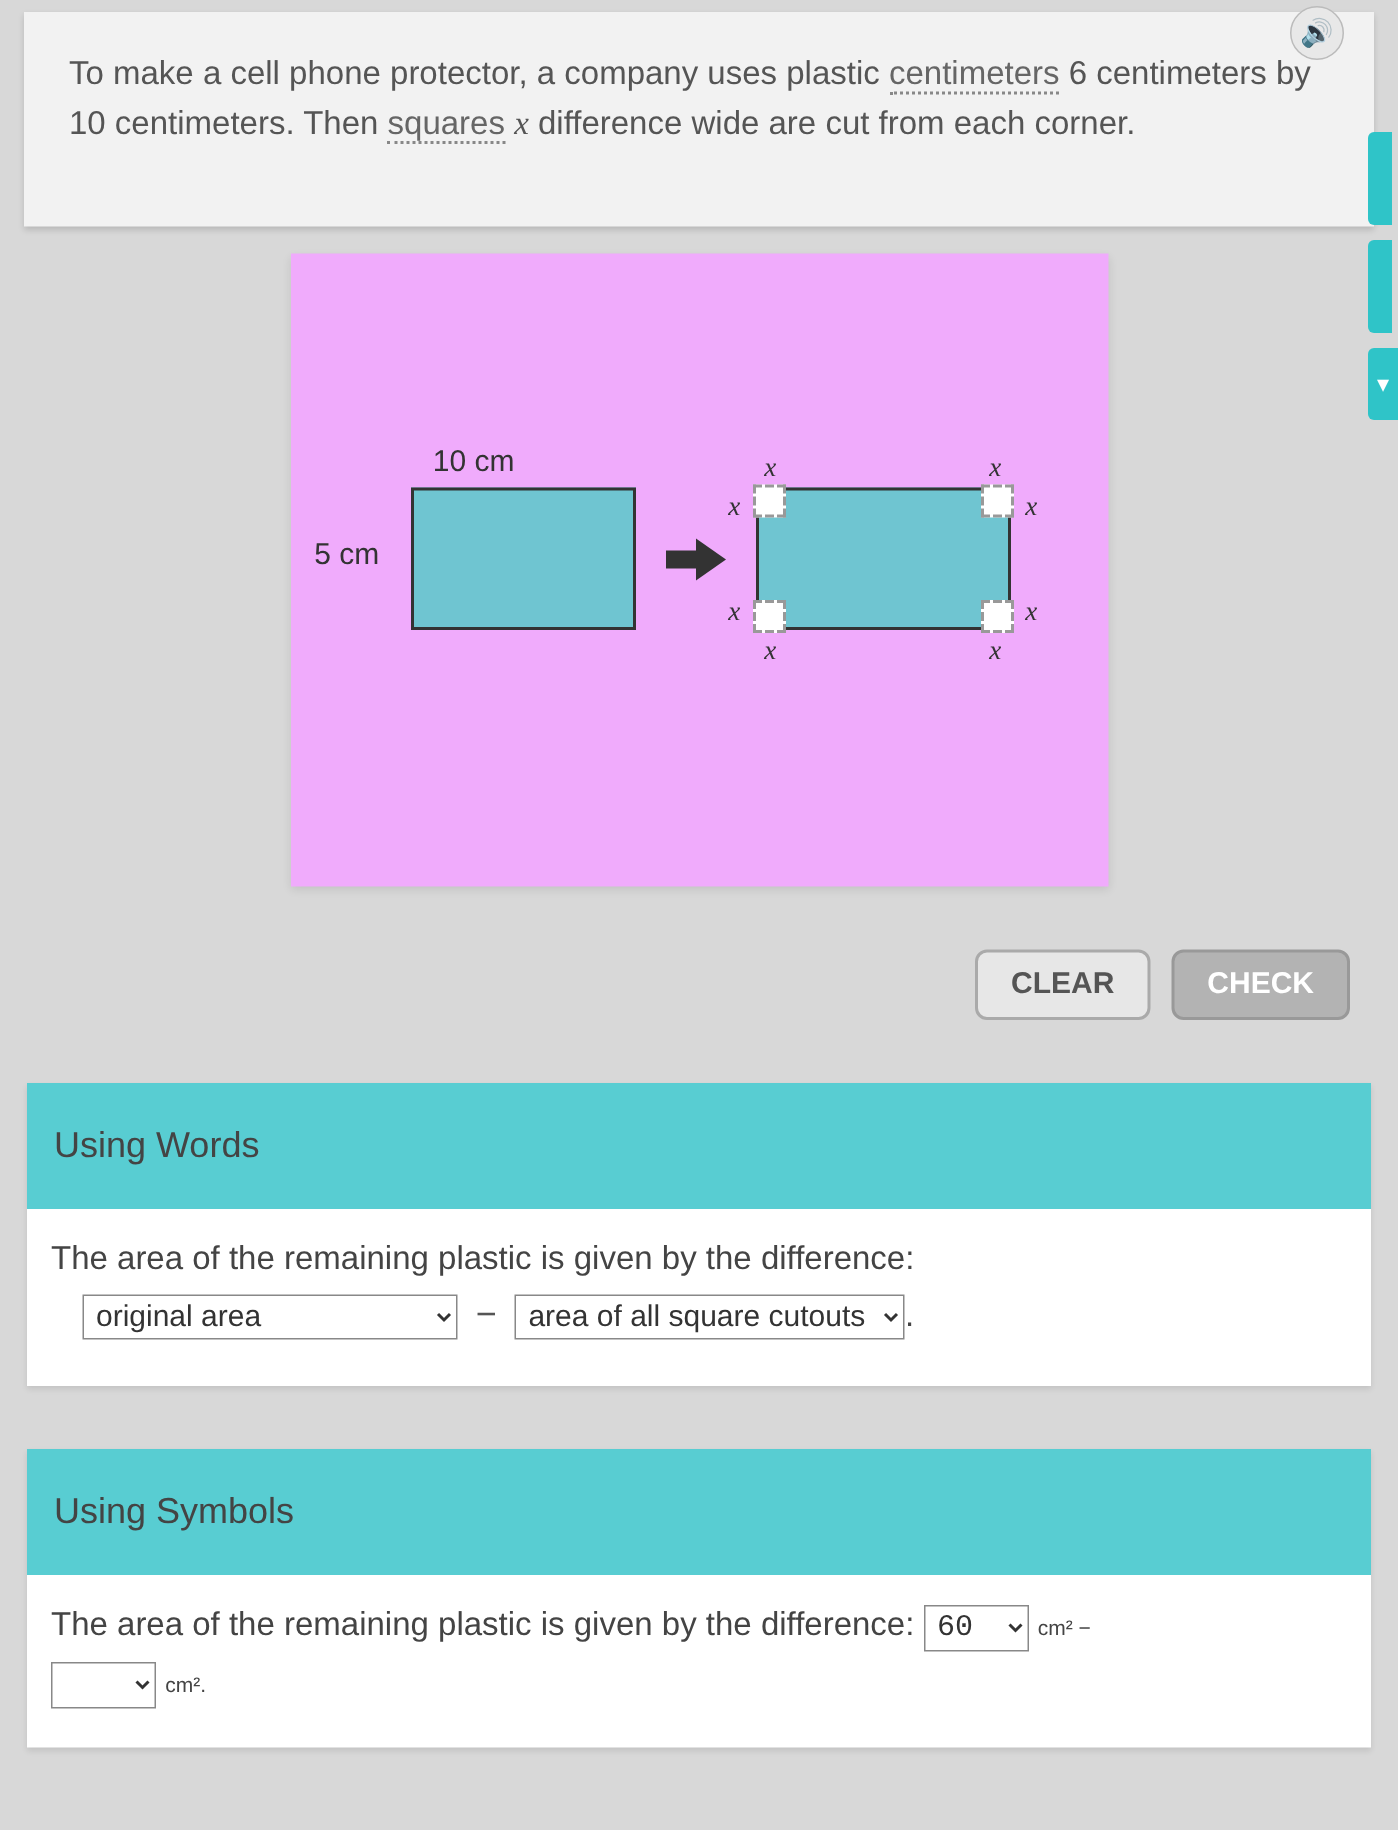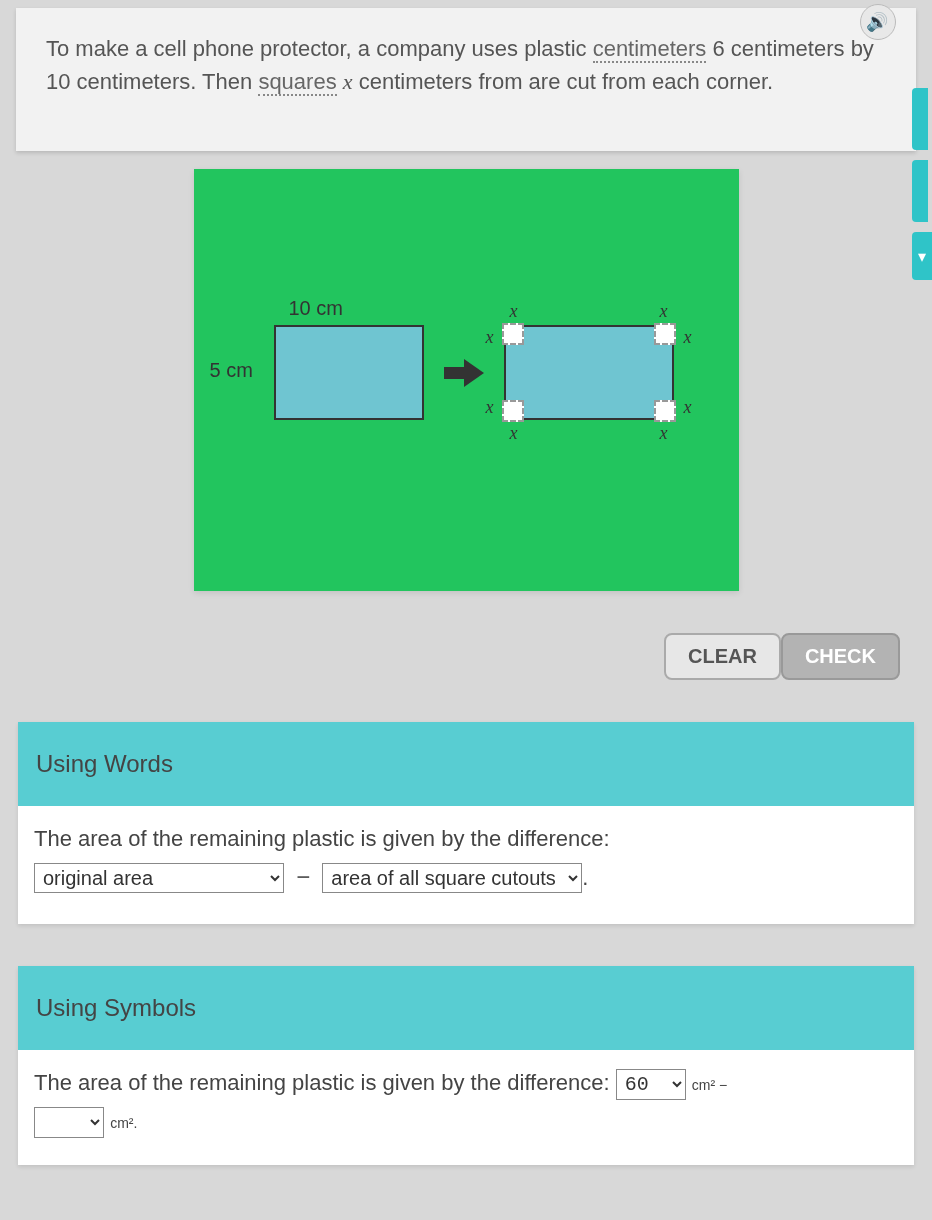"centimeters from are cut from" span { text: centimeters from -> difference wide }
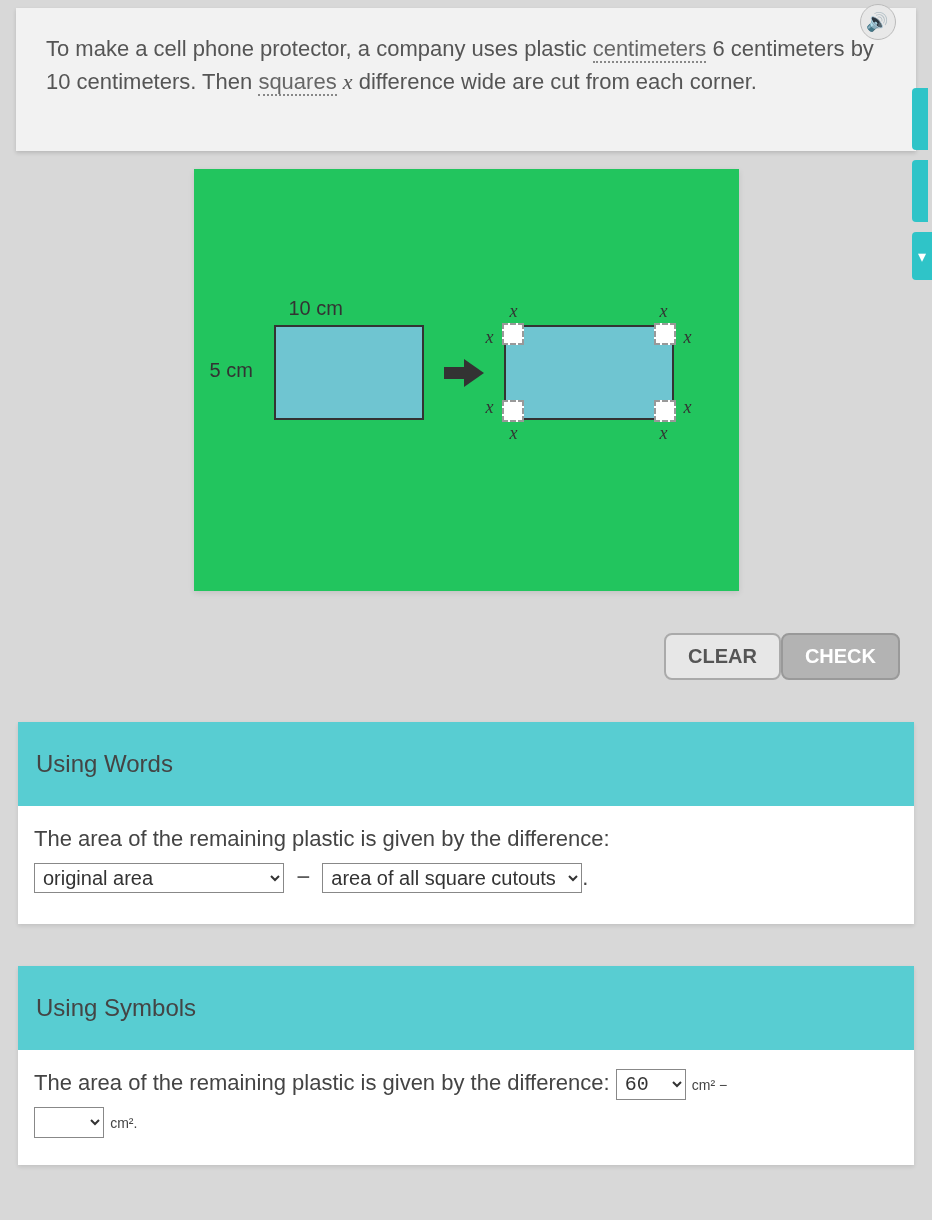"10 cm" .diagram-box { background: #22c55e -> #f0abfc }
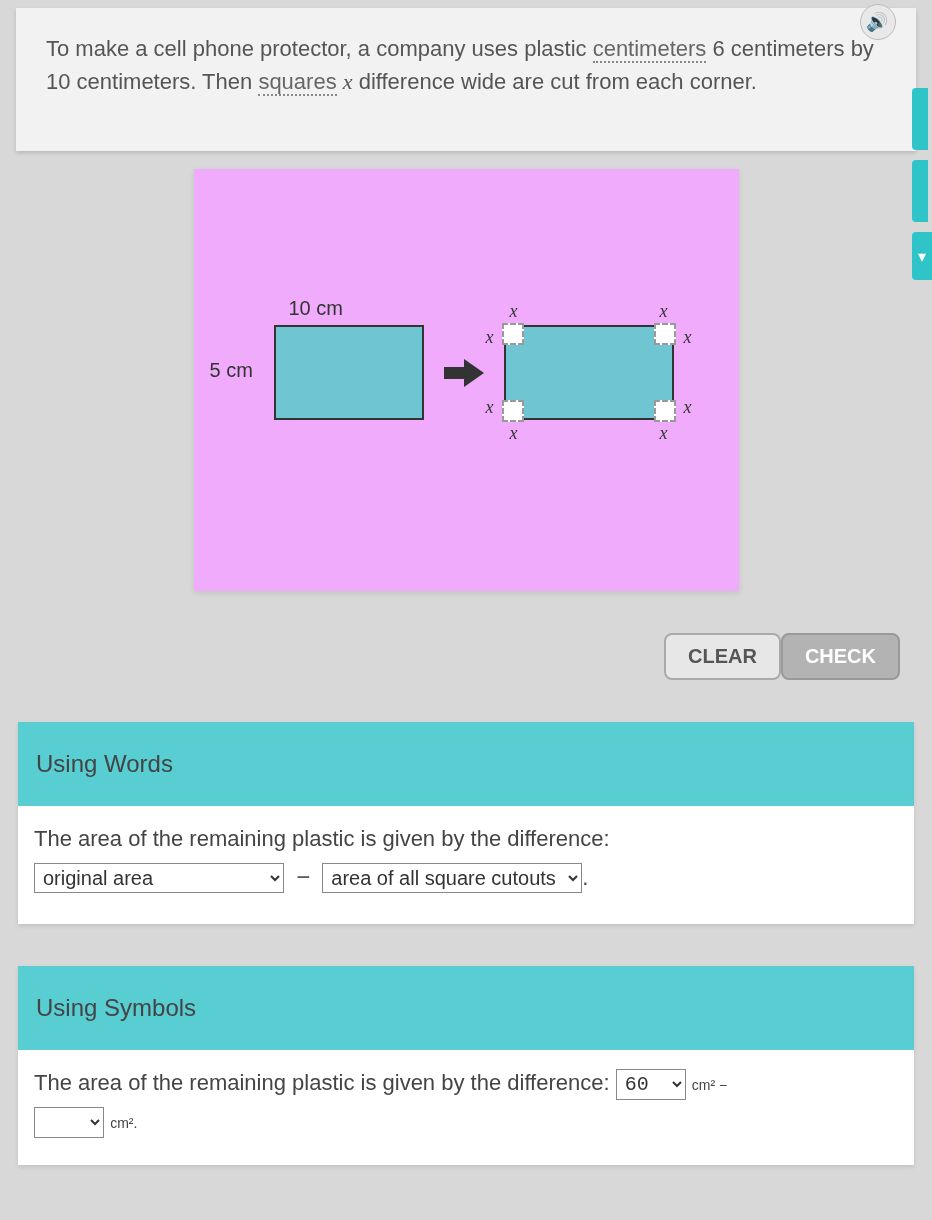"CLEAR" .action-row { gap: none -> 14px }
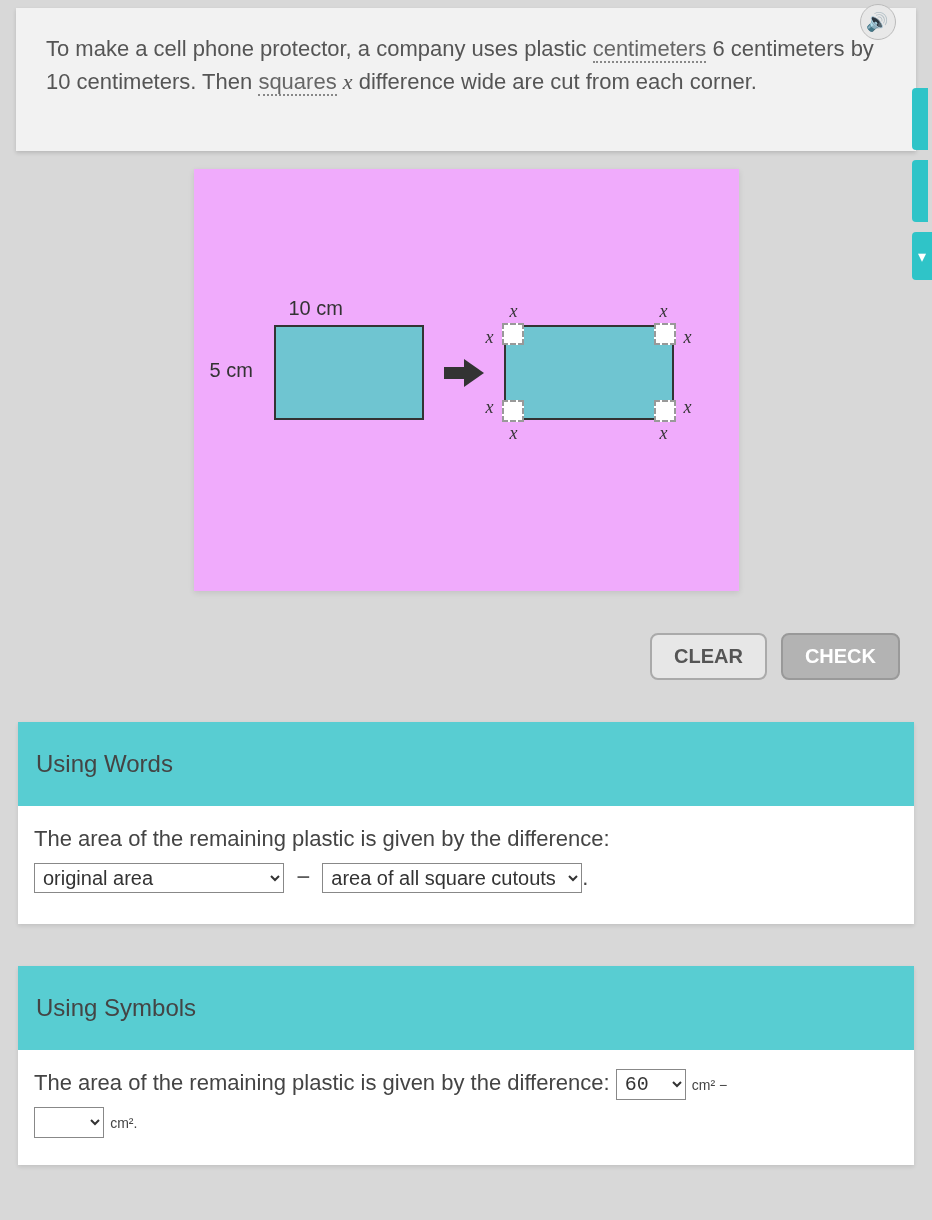"original area" .dd-wide { margin-left: none -> 21px }
